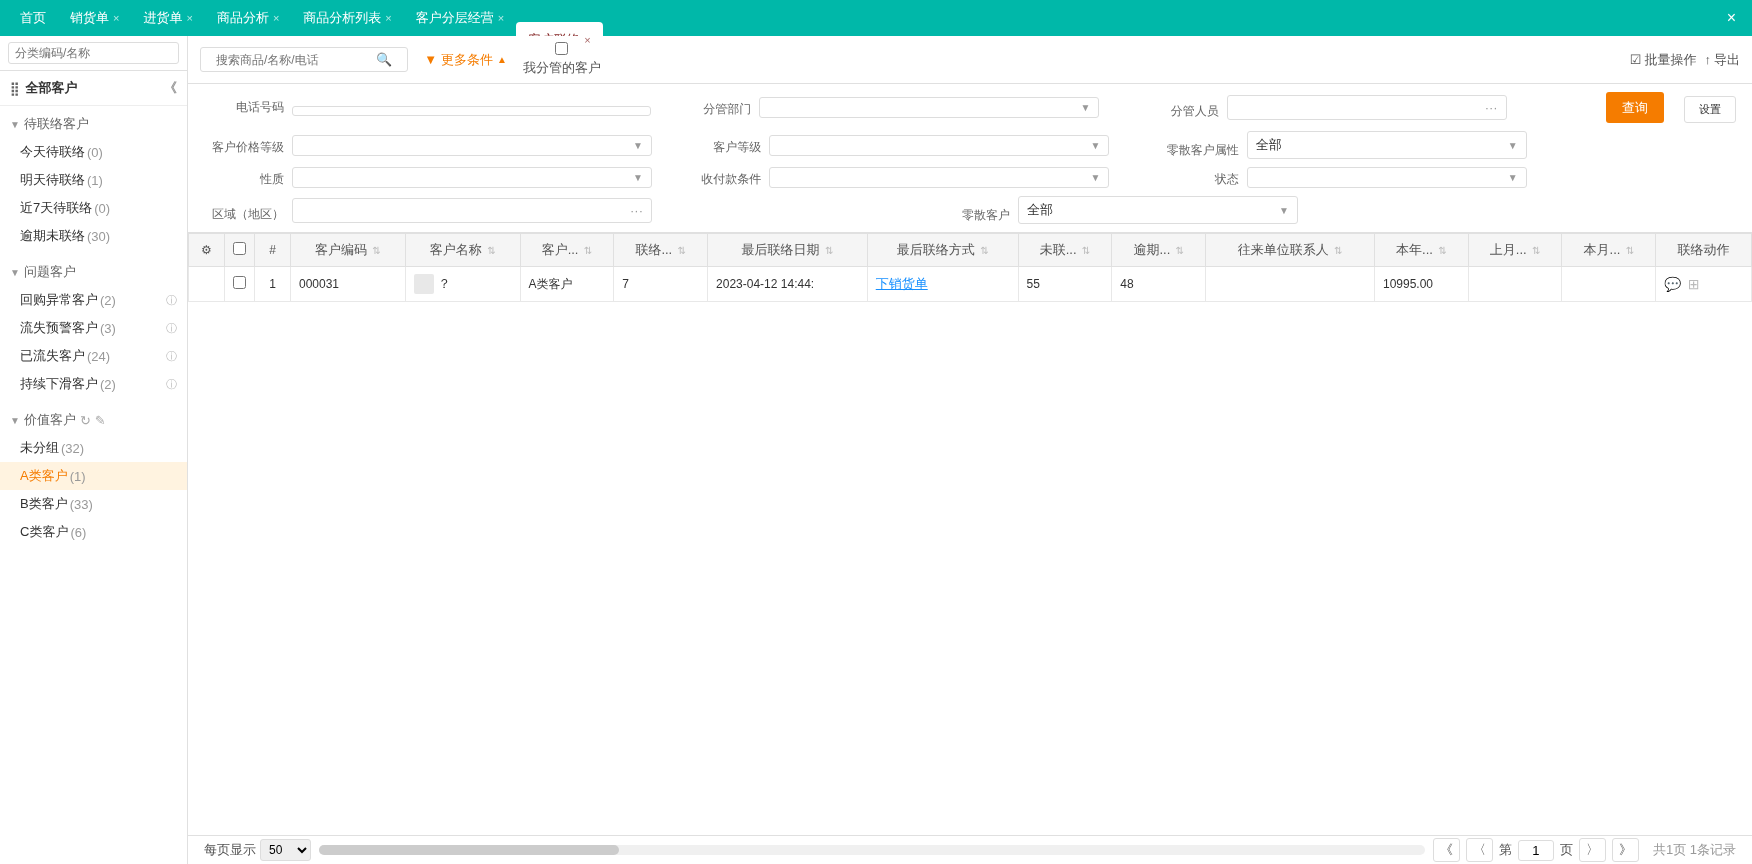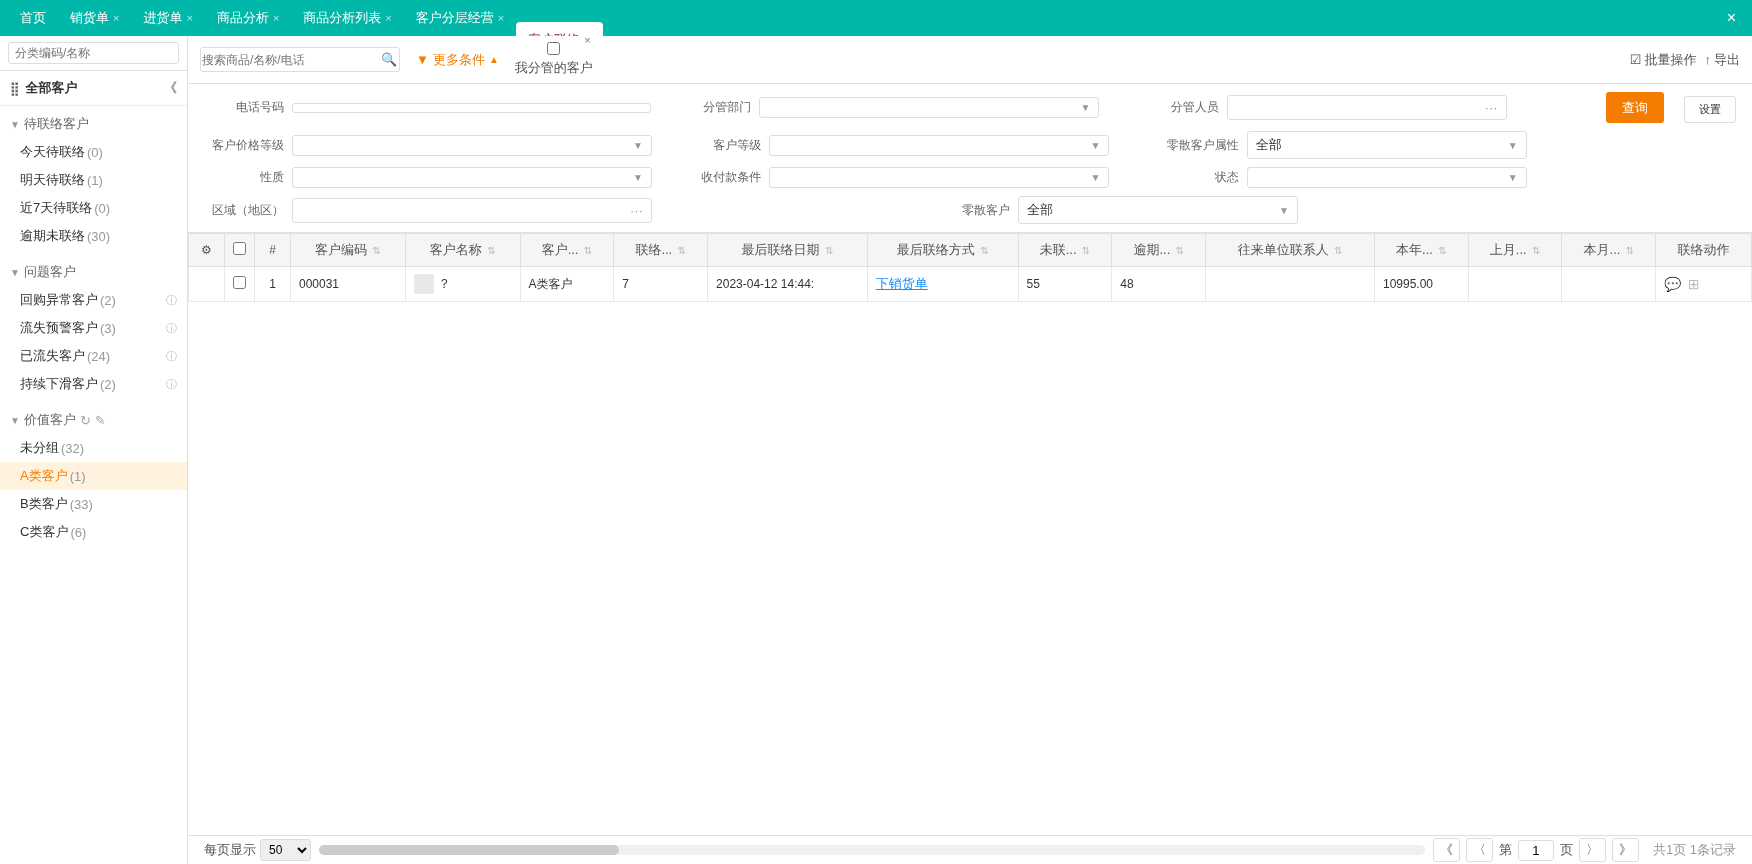"搜索商品/名称/电话" .filter-search { padding: 4px 1px -> 4px 15px }
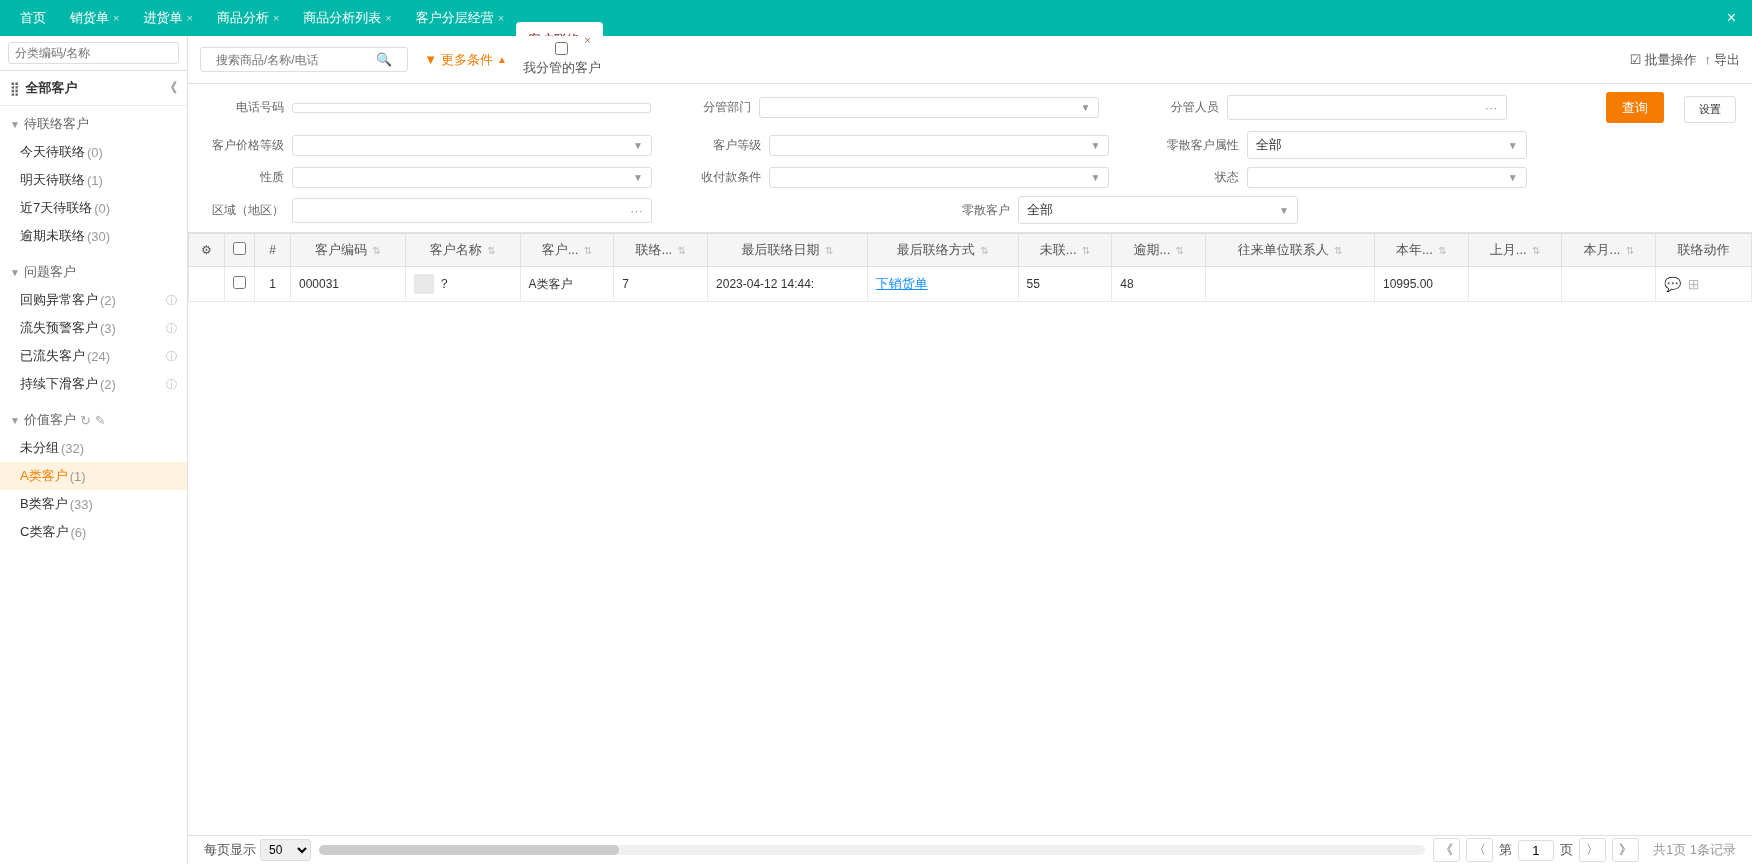"电话号码" .filter-cell { align-items: center -> flex-end }
